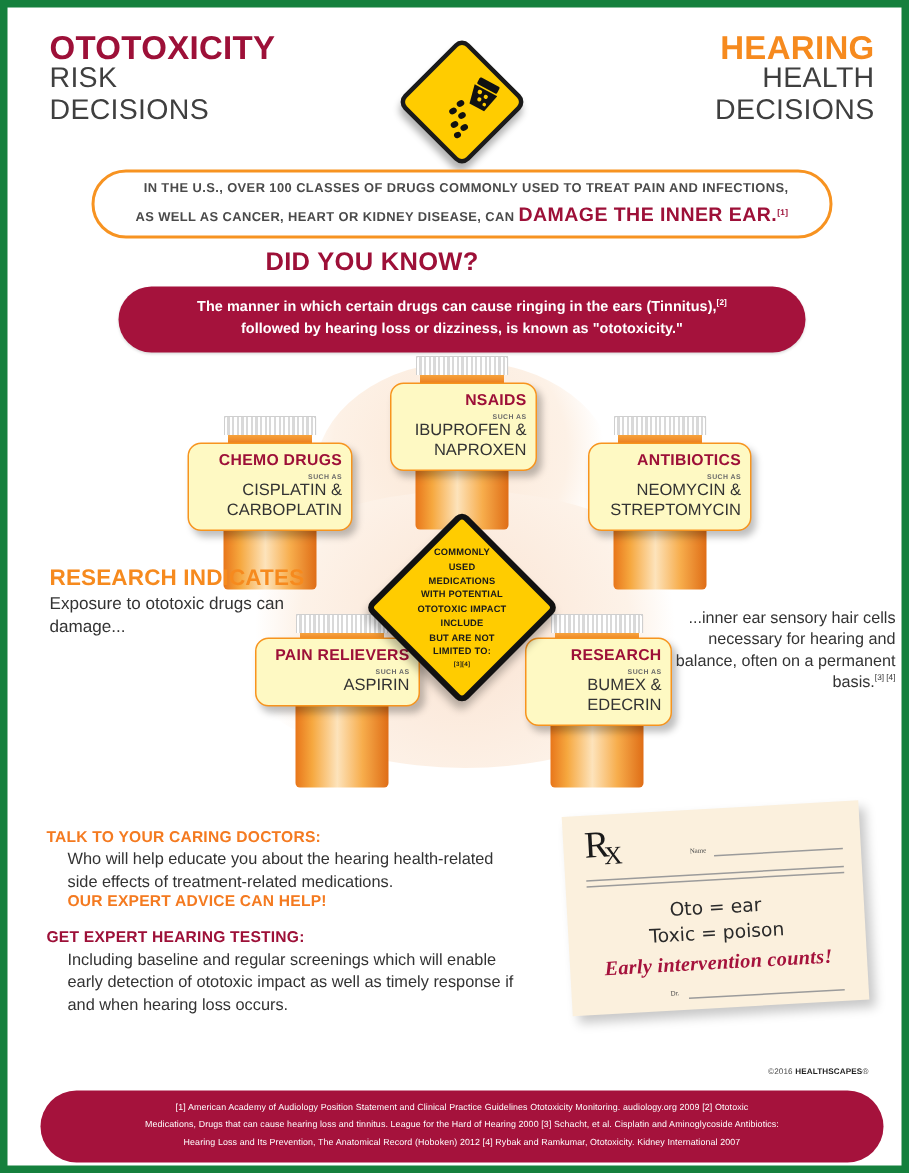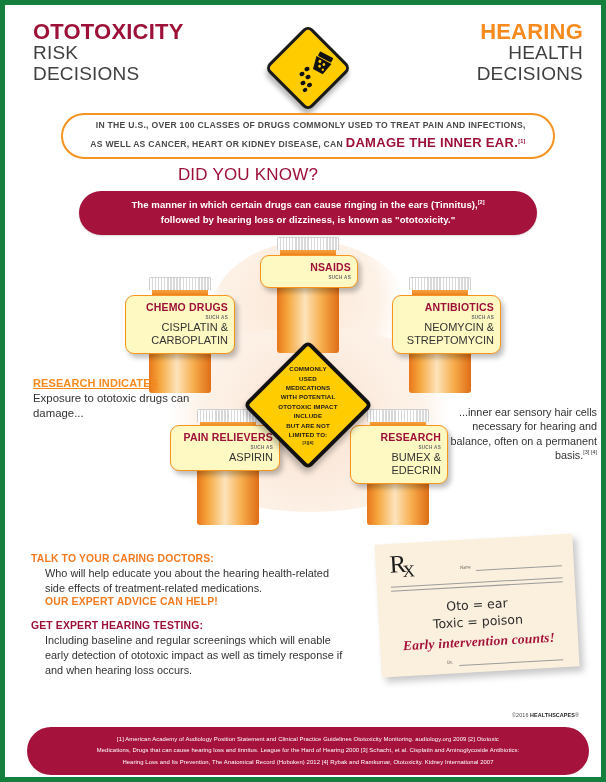"DID YOU KNOW?" .dyk { font-weight: normal -> bold }
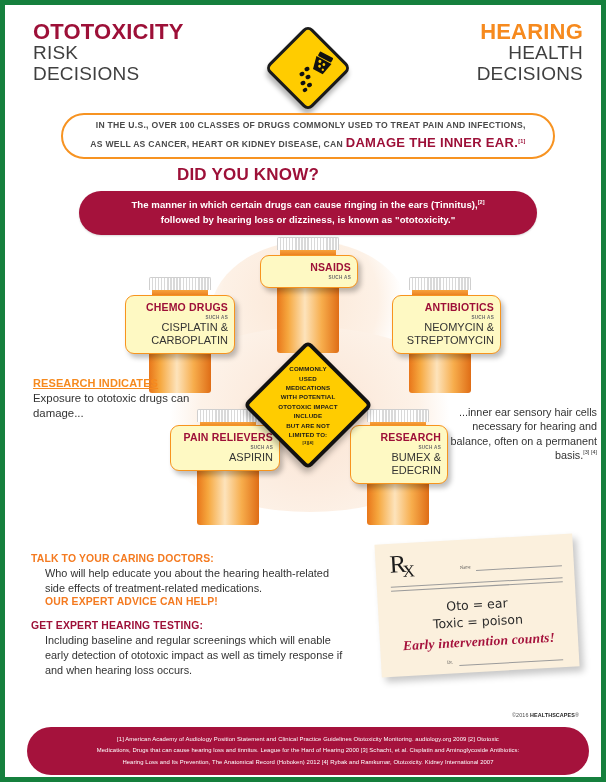"IBUPROFEN &" div.sub { html: none -> <div>IBUPROFEN &amp;<br>NAPROXEN</div> }
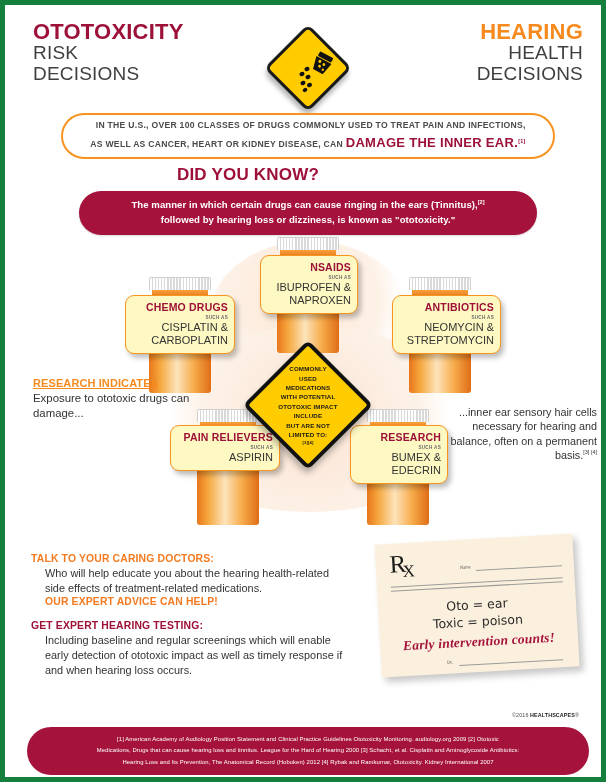"RESEARCH INDICATES" .research .rh { font-size: 11px -> 15px; text-decoration: underline -> none }
